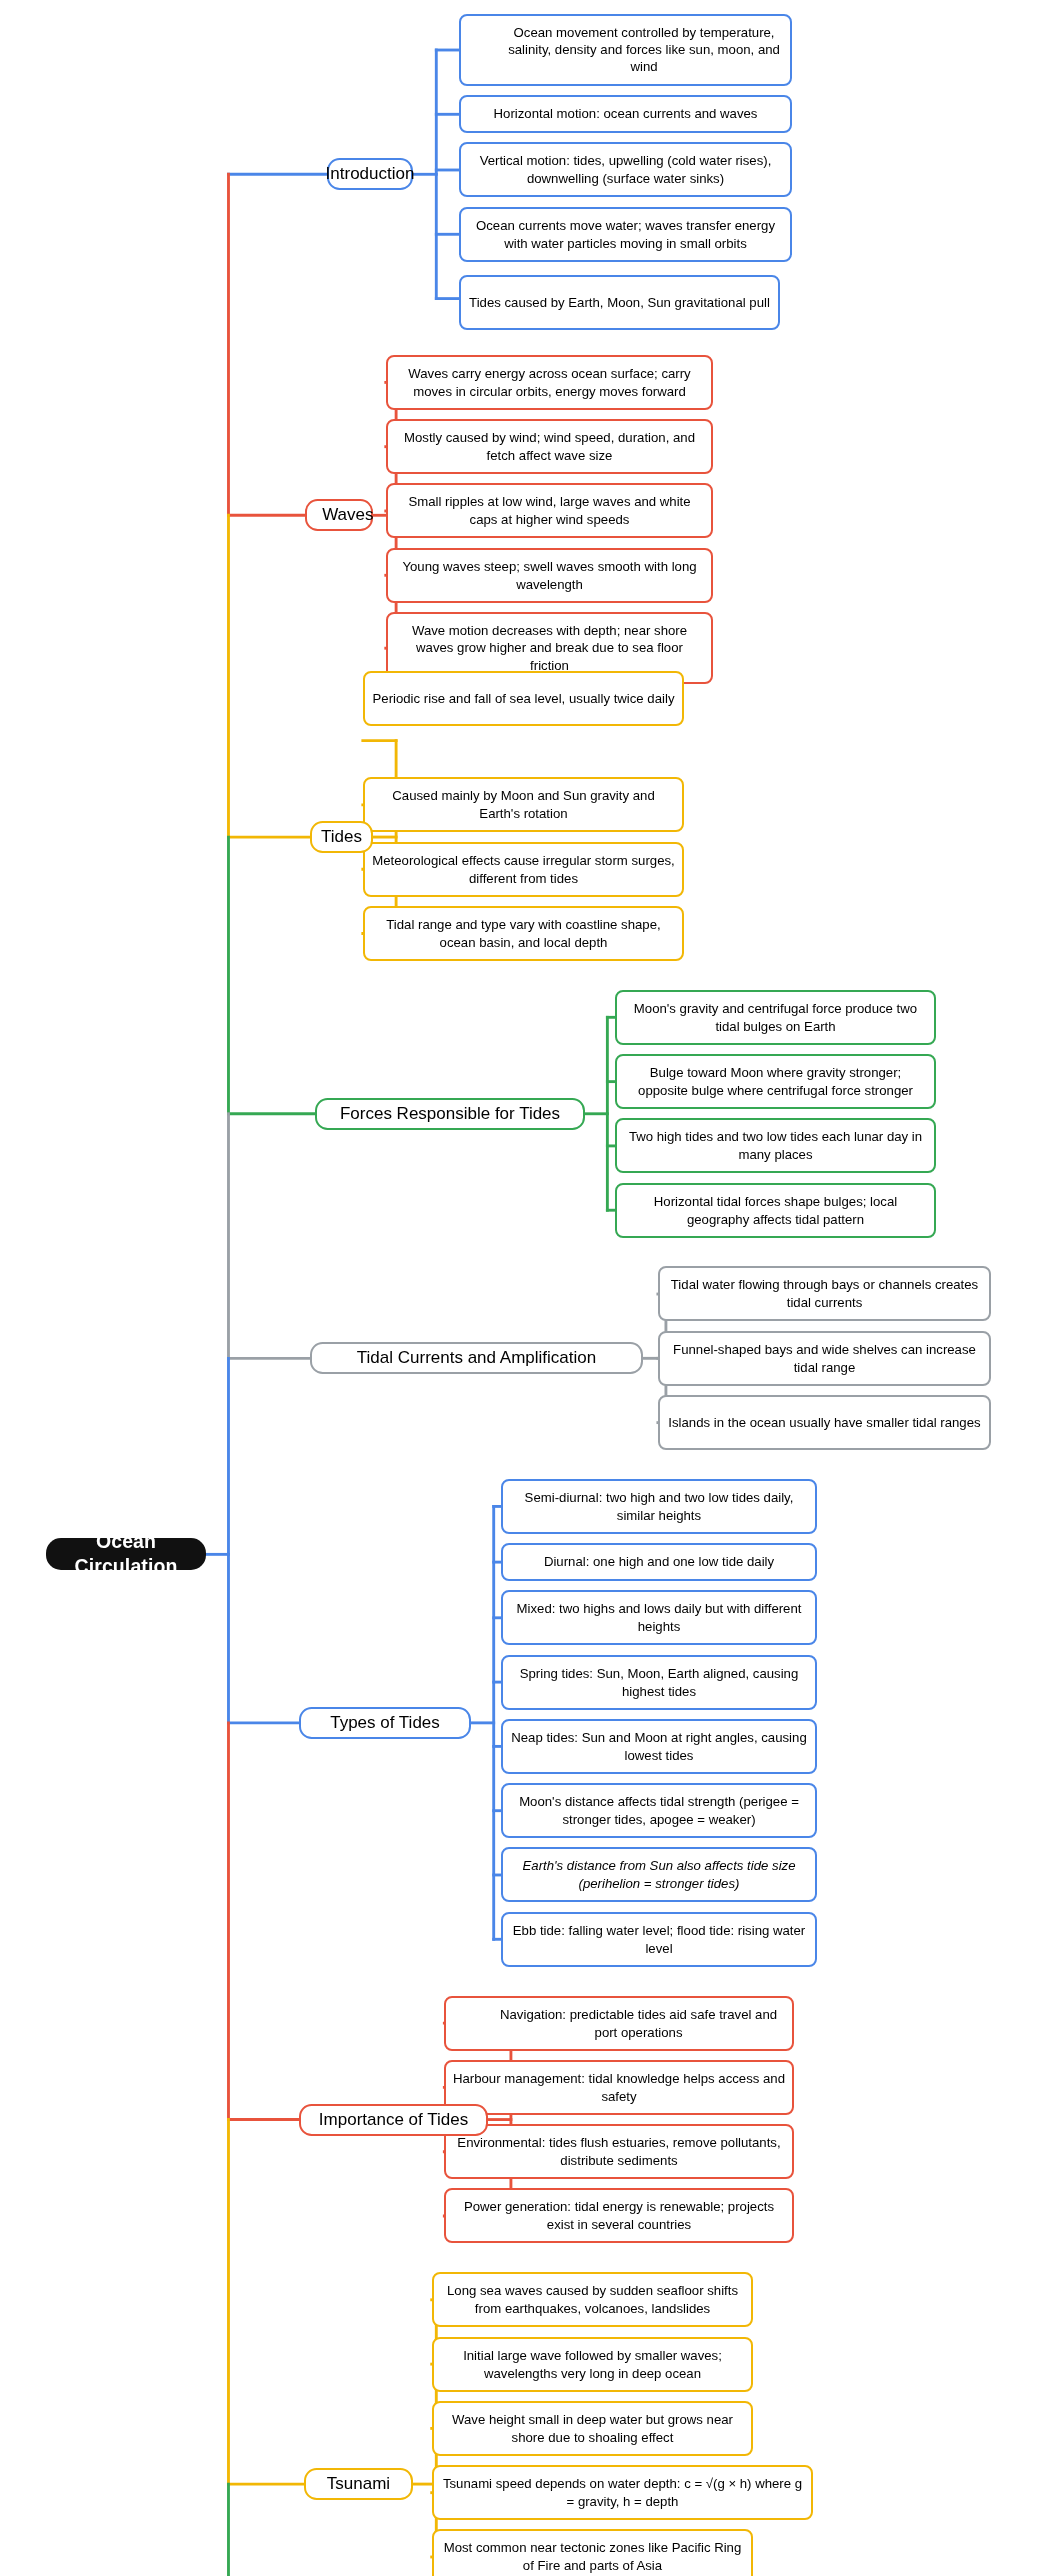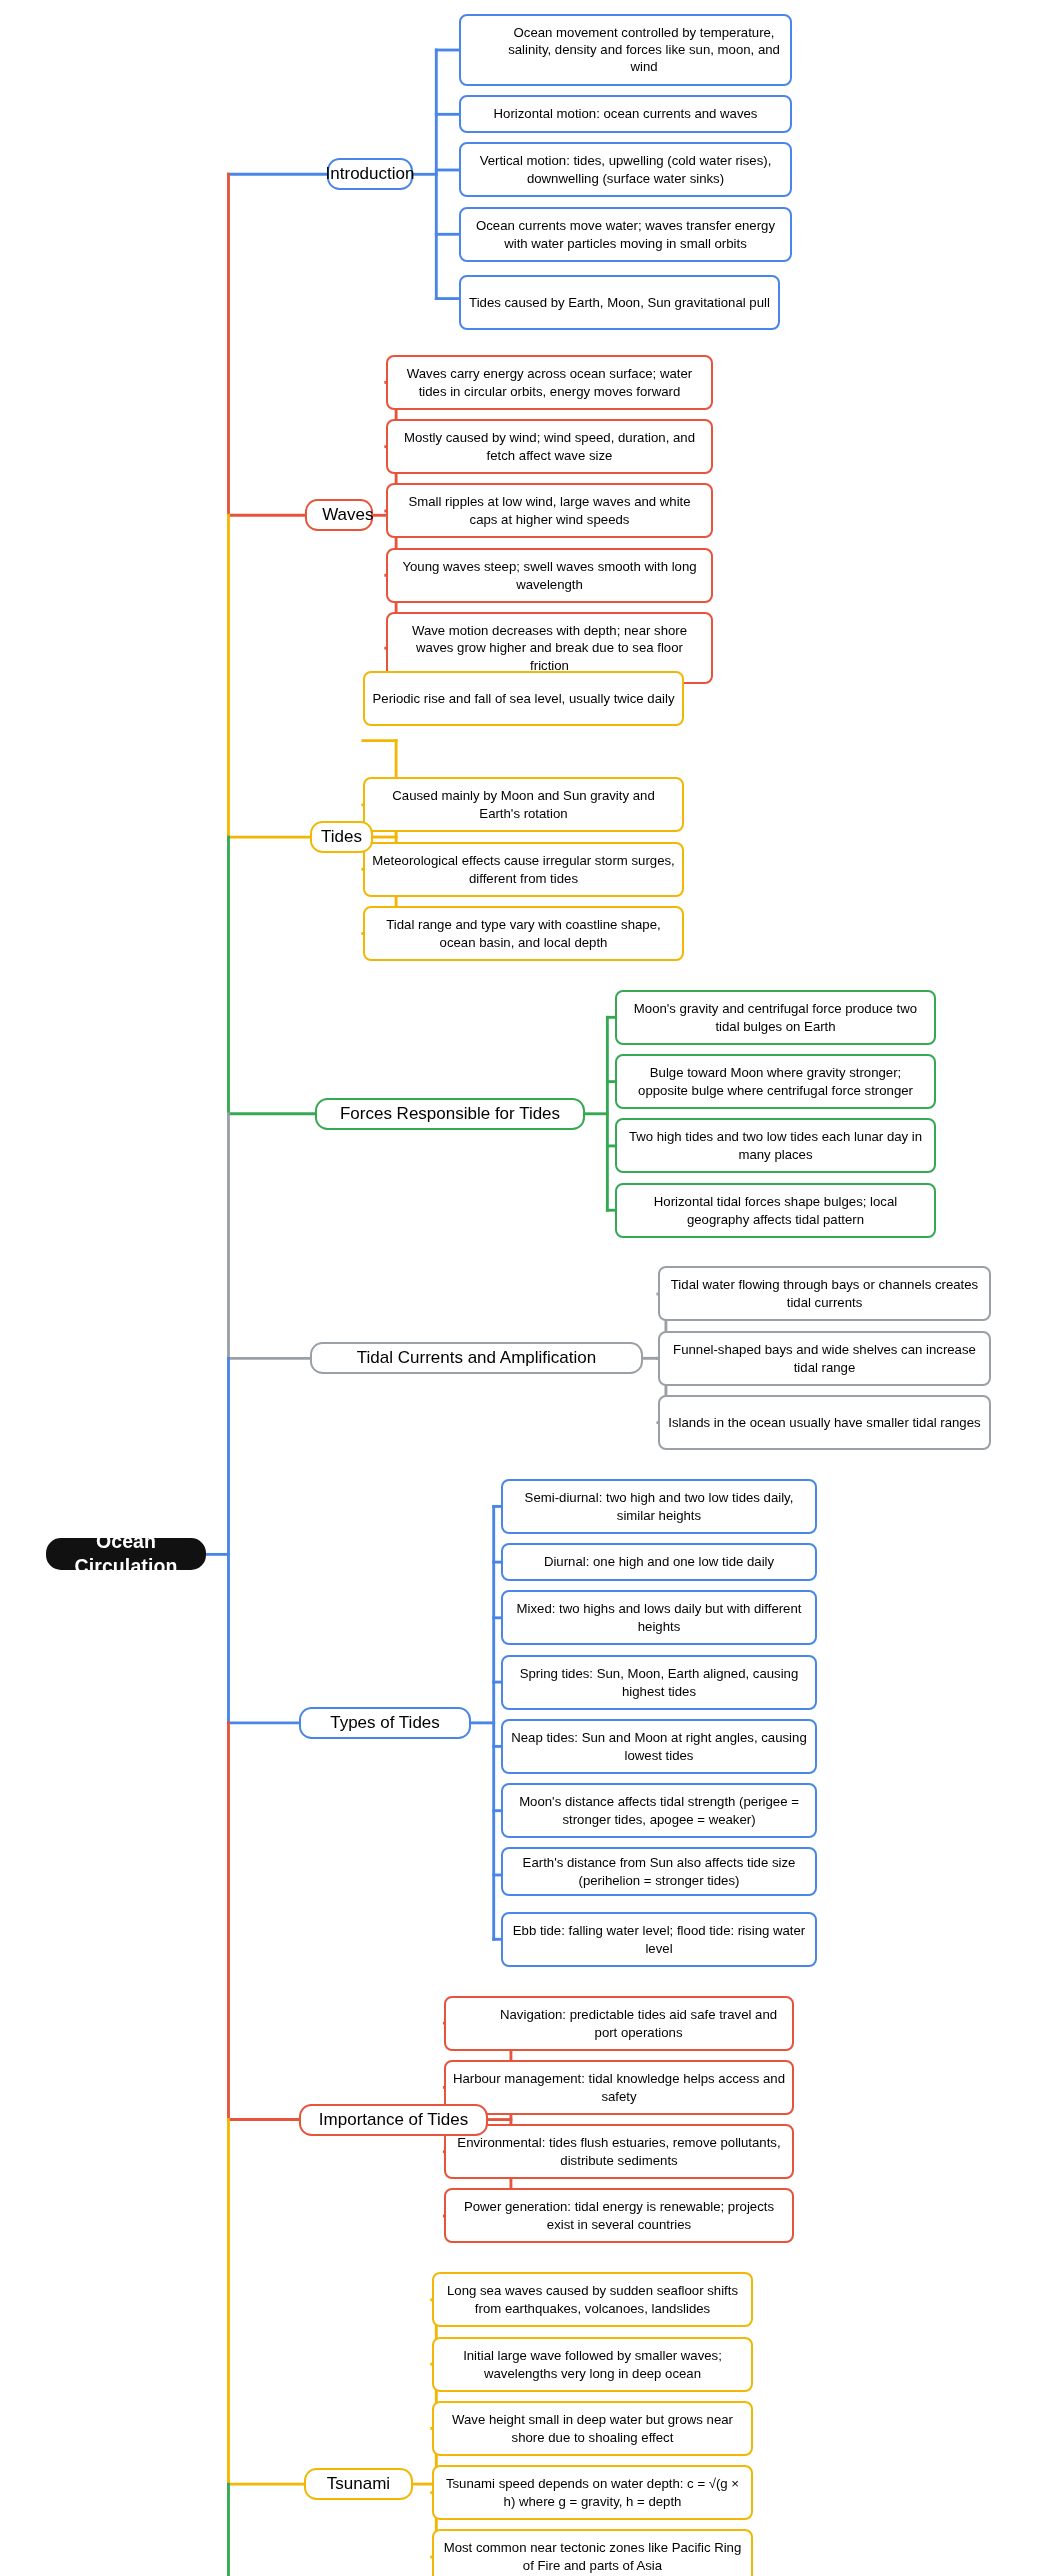"Waves carry energy across ocean" div.node { text: water tides -> carry moves }
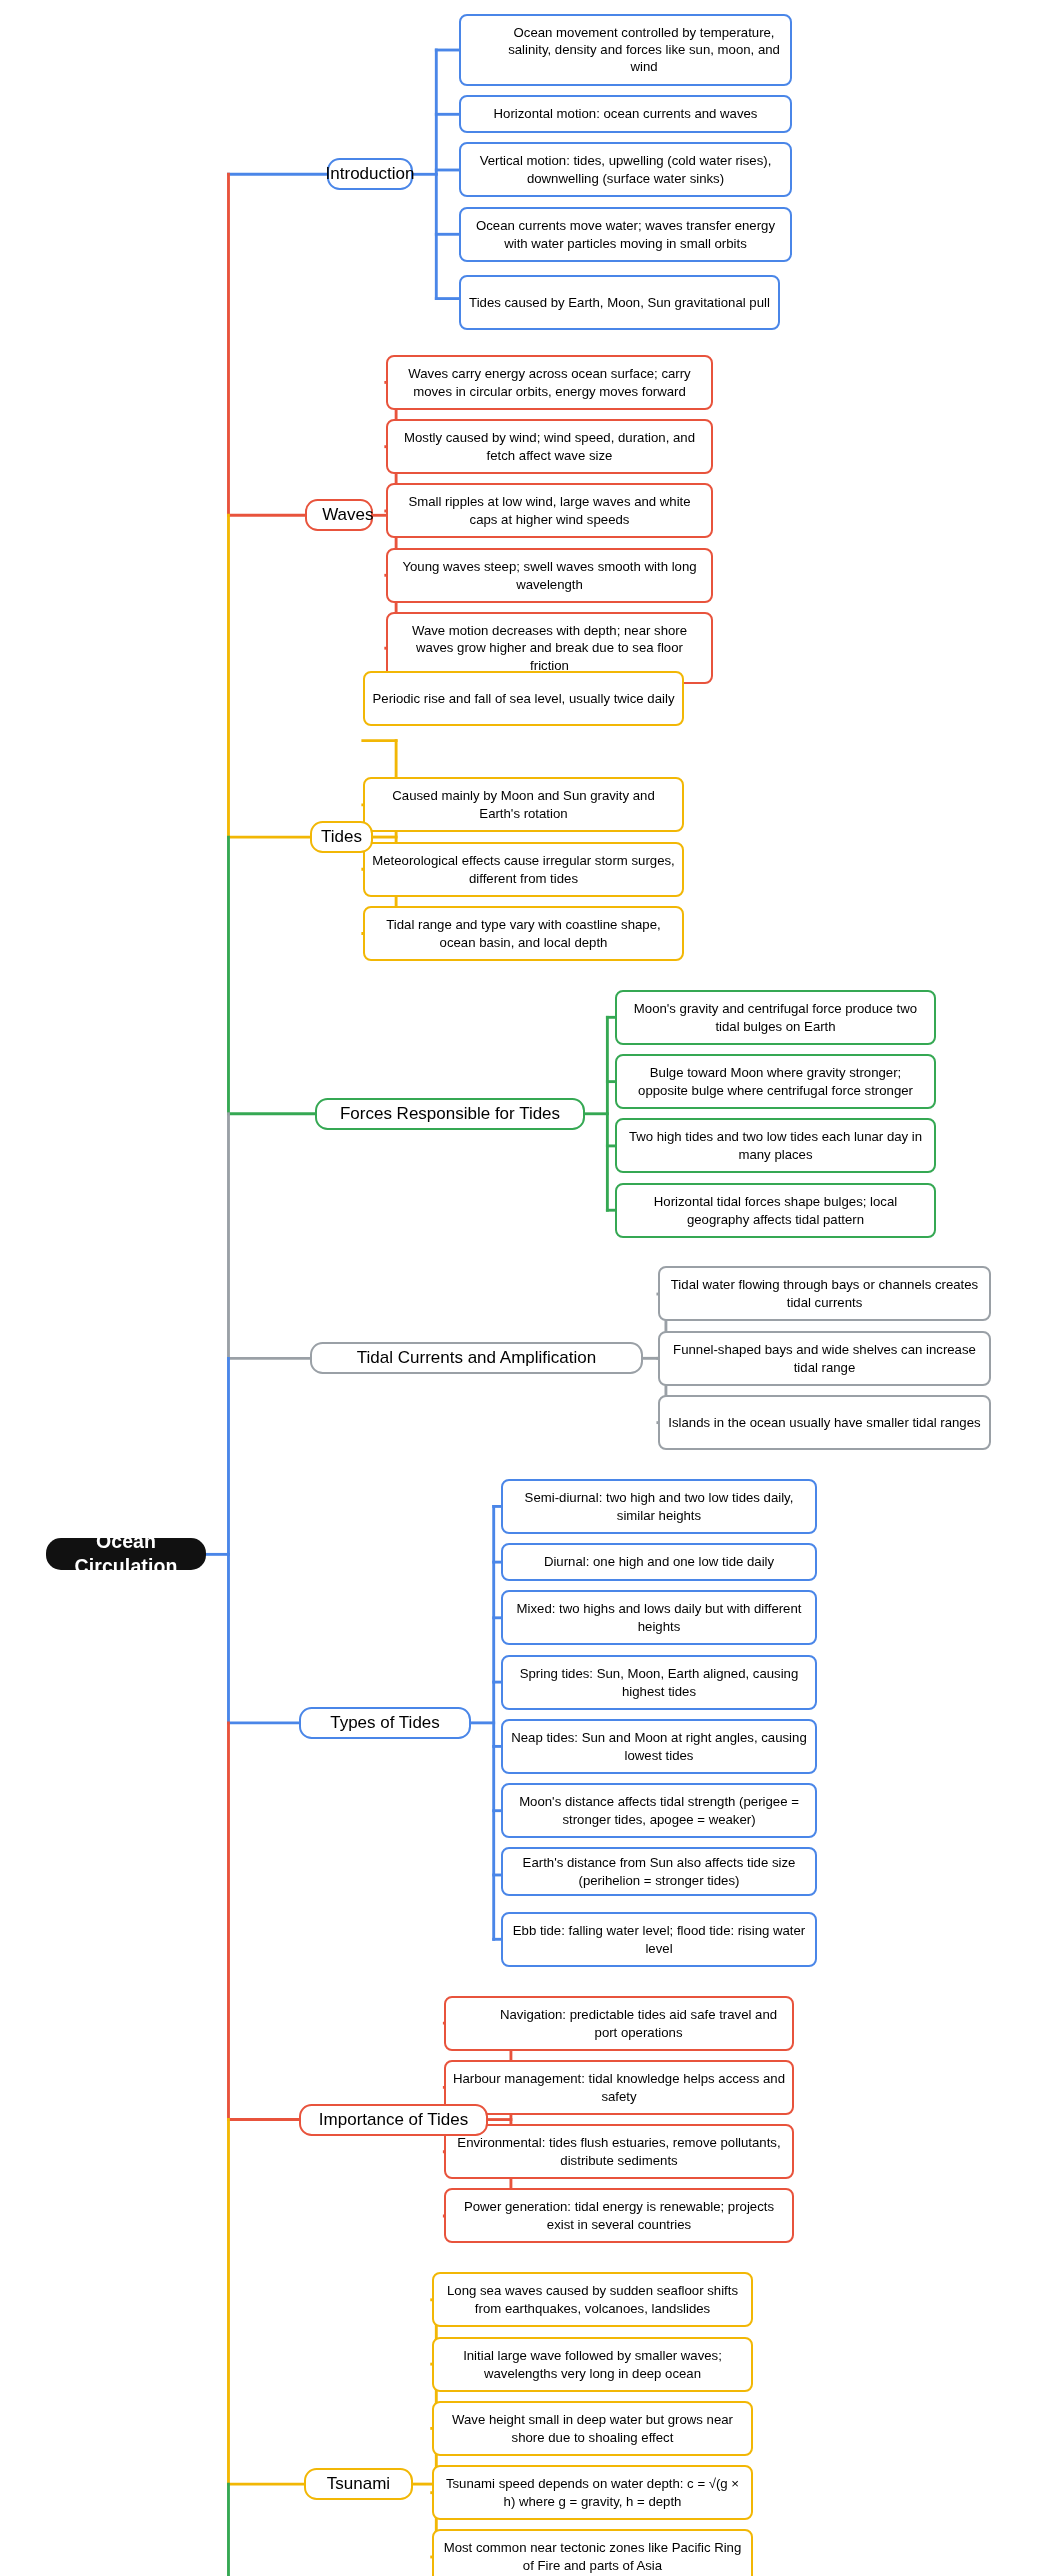"Earth's distance from Sun also" div.node { font-style: none -> italic; height: 49px -> 55px }
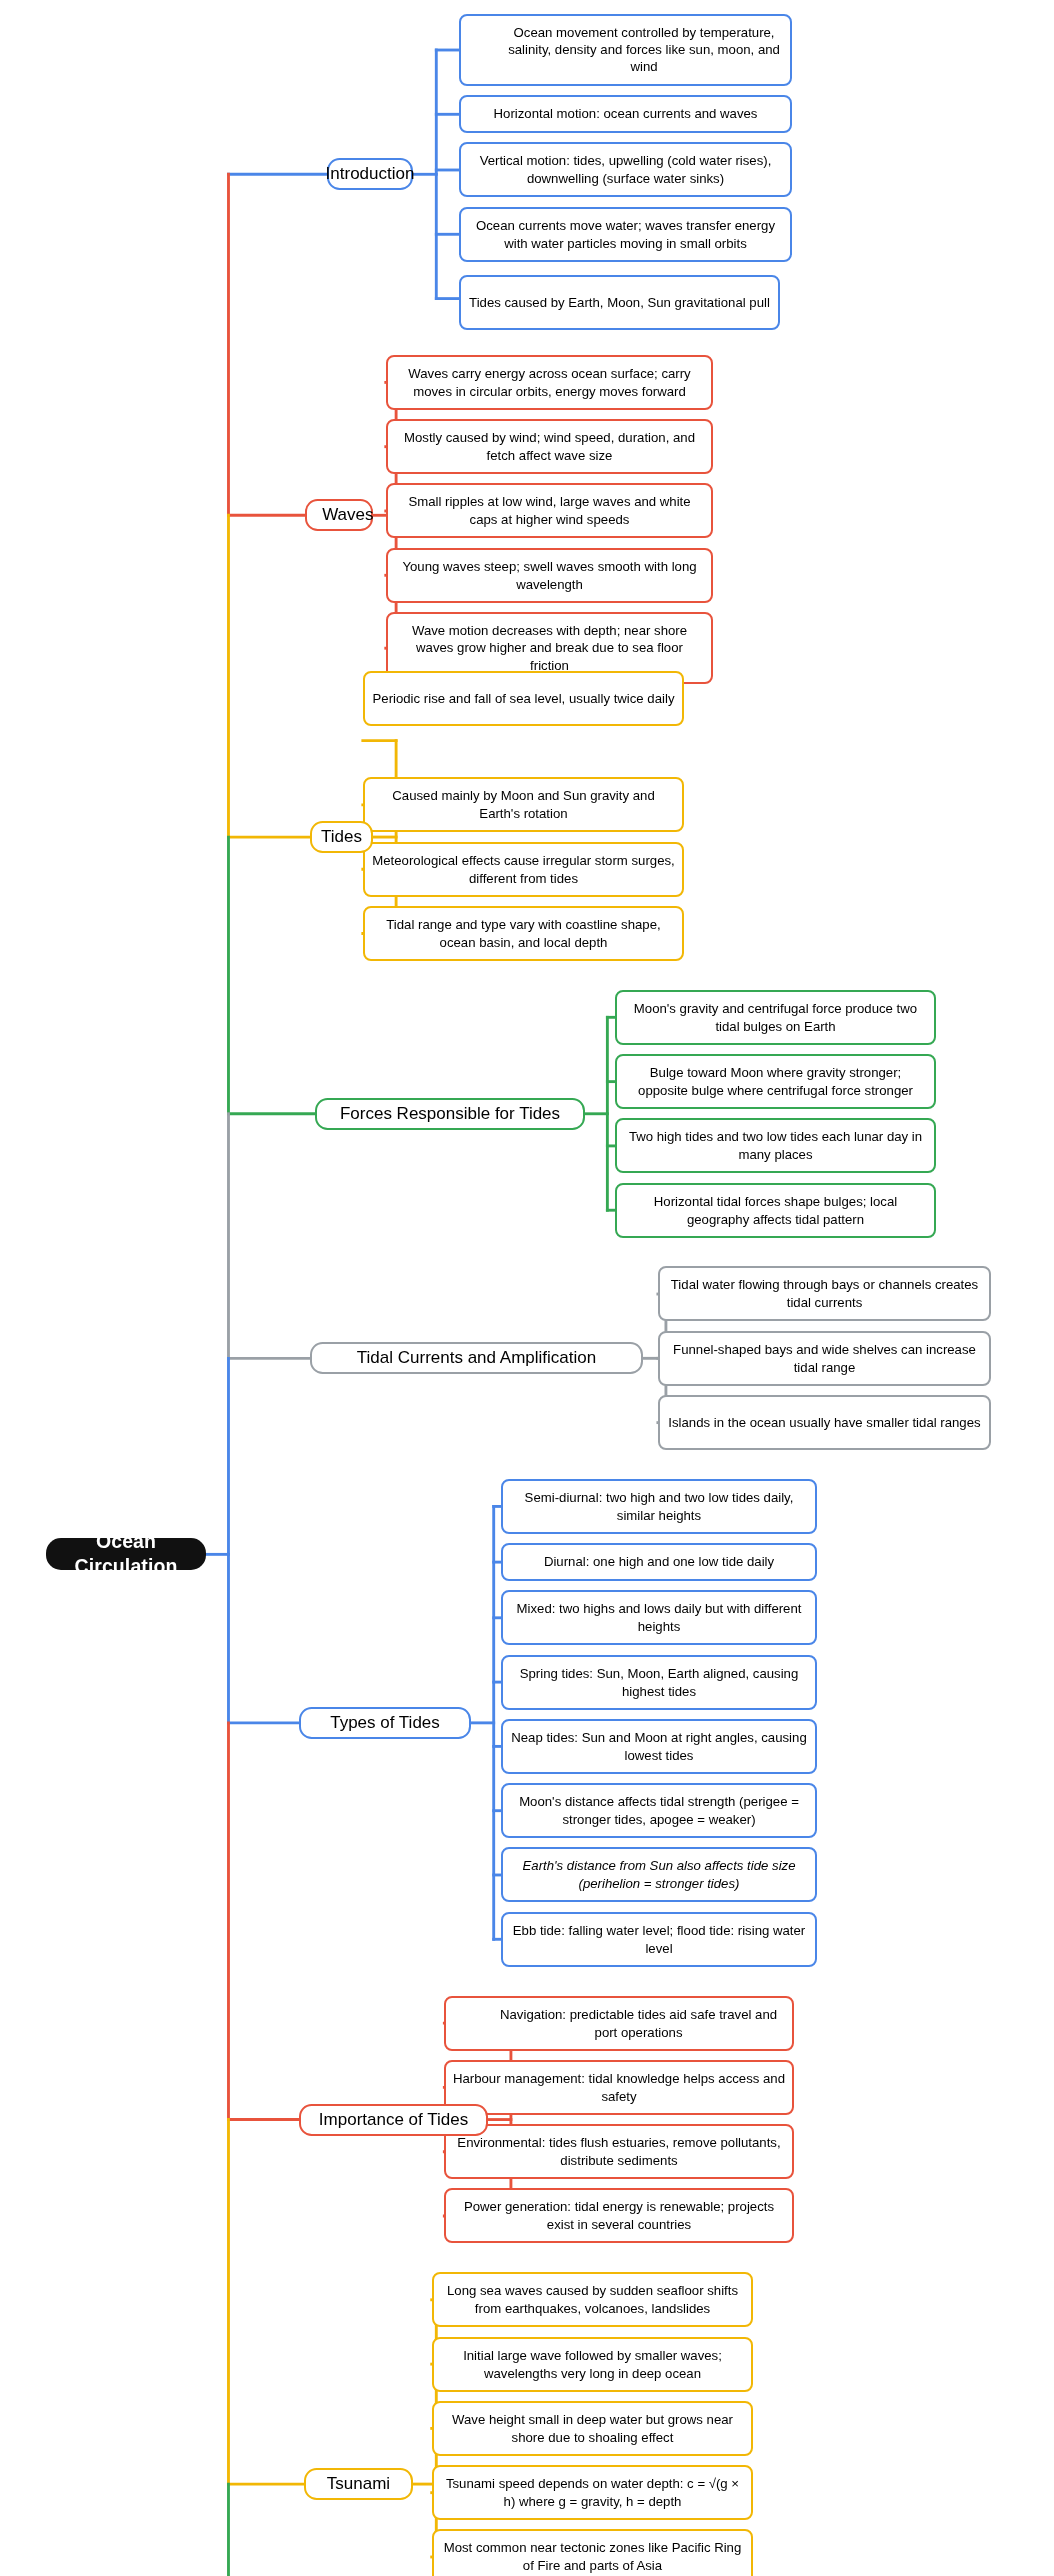"Tsunami speed depends on water" div.node { width: 321px -> 381px }
